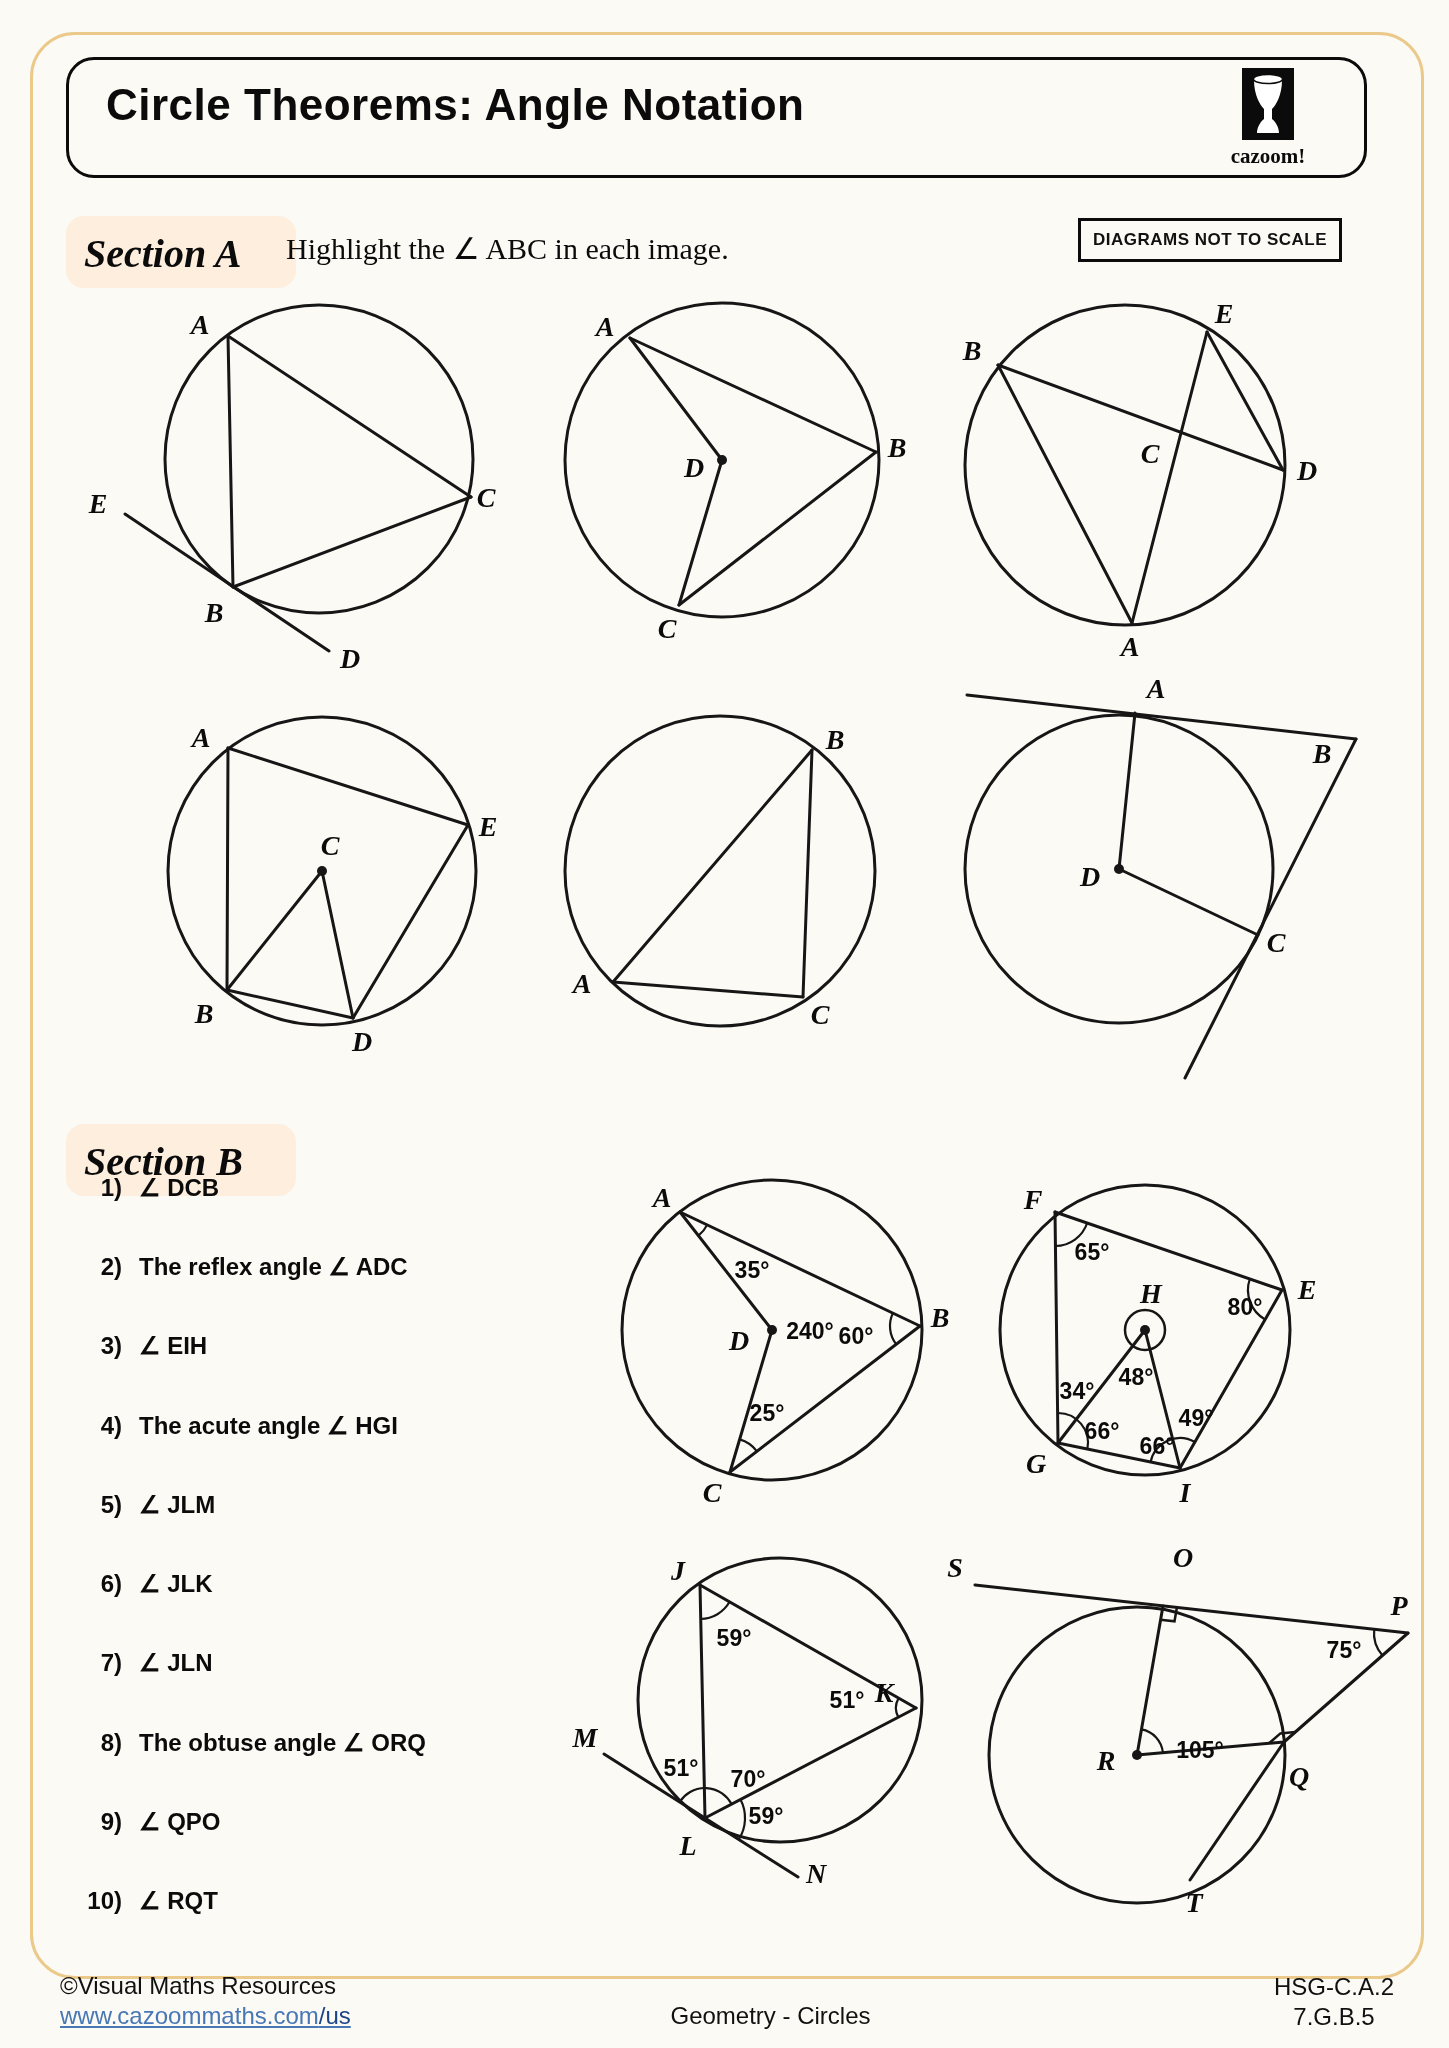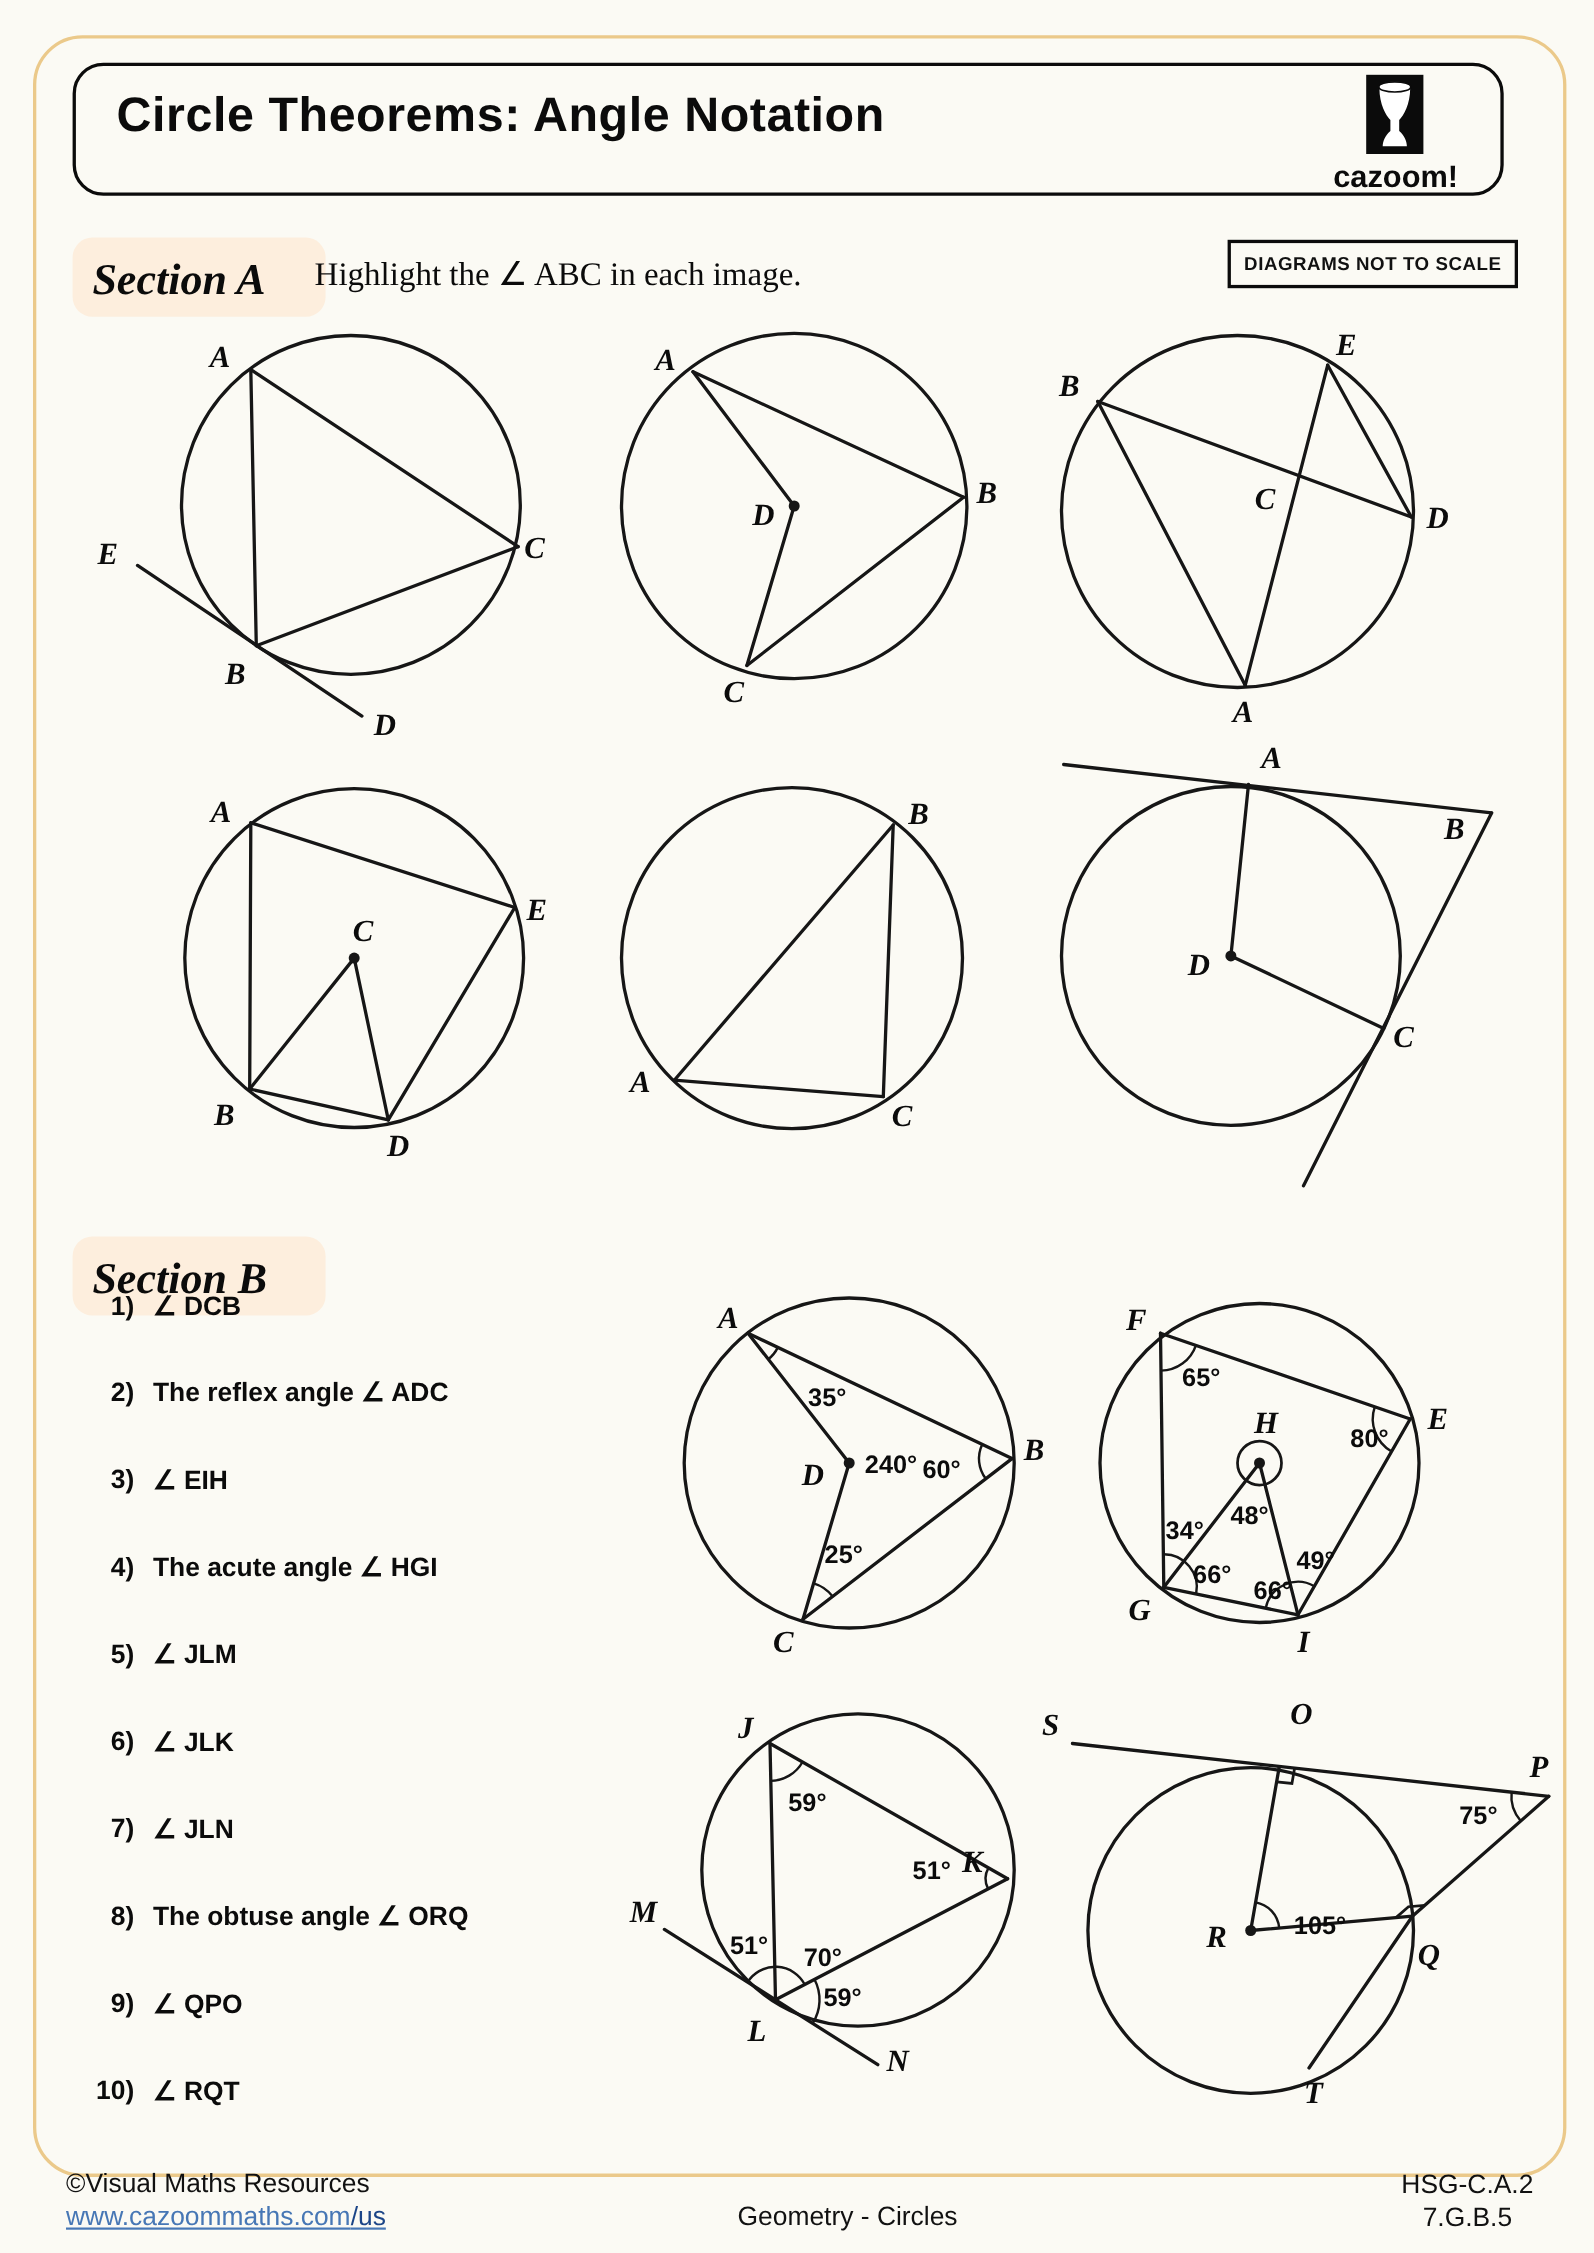"cazoom!" #brandName { font-family: Liberation Sans, sans-serif -> Liberation Serif, serif; font-size: 28px -> 21px }
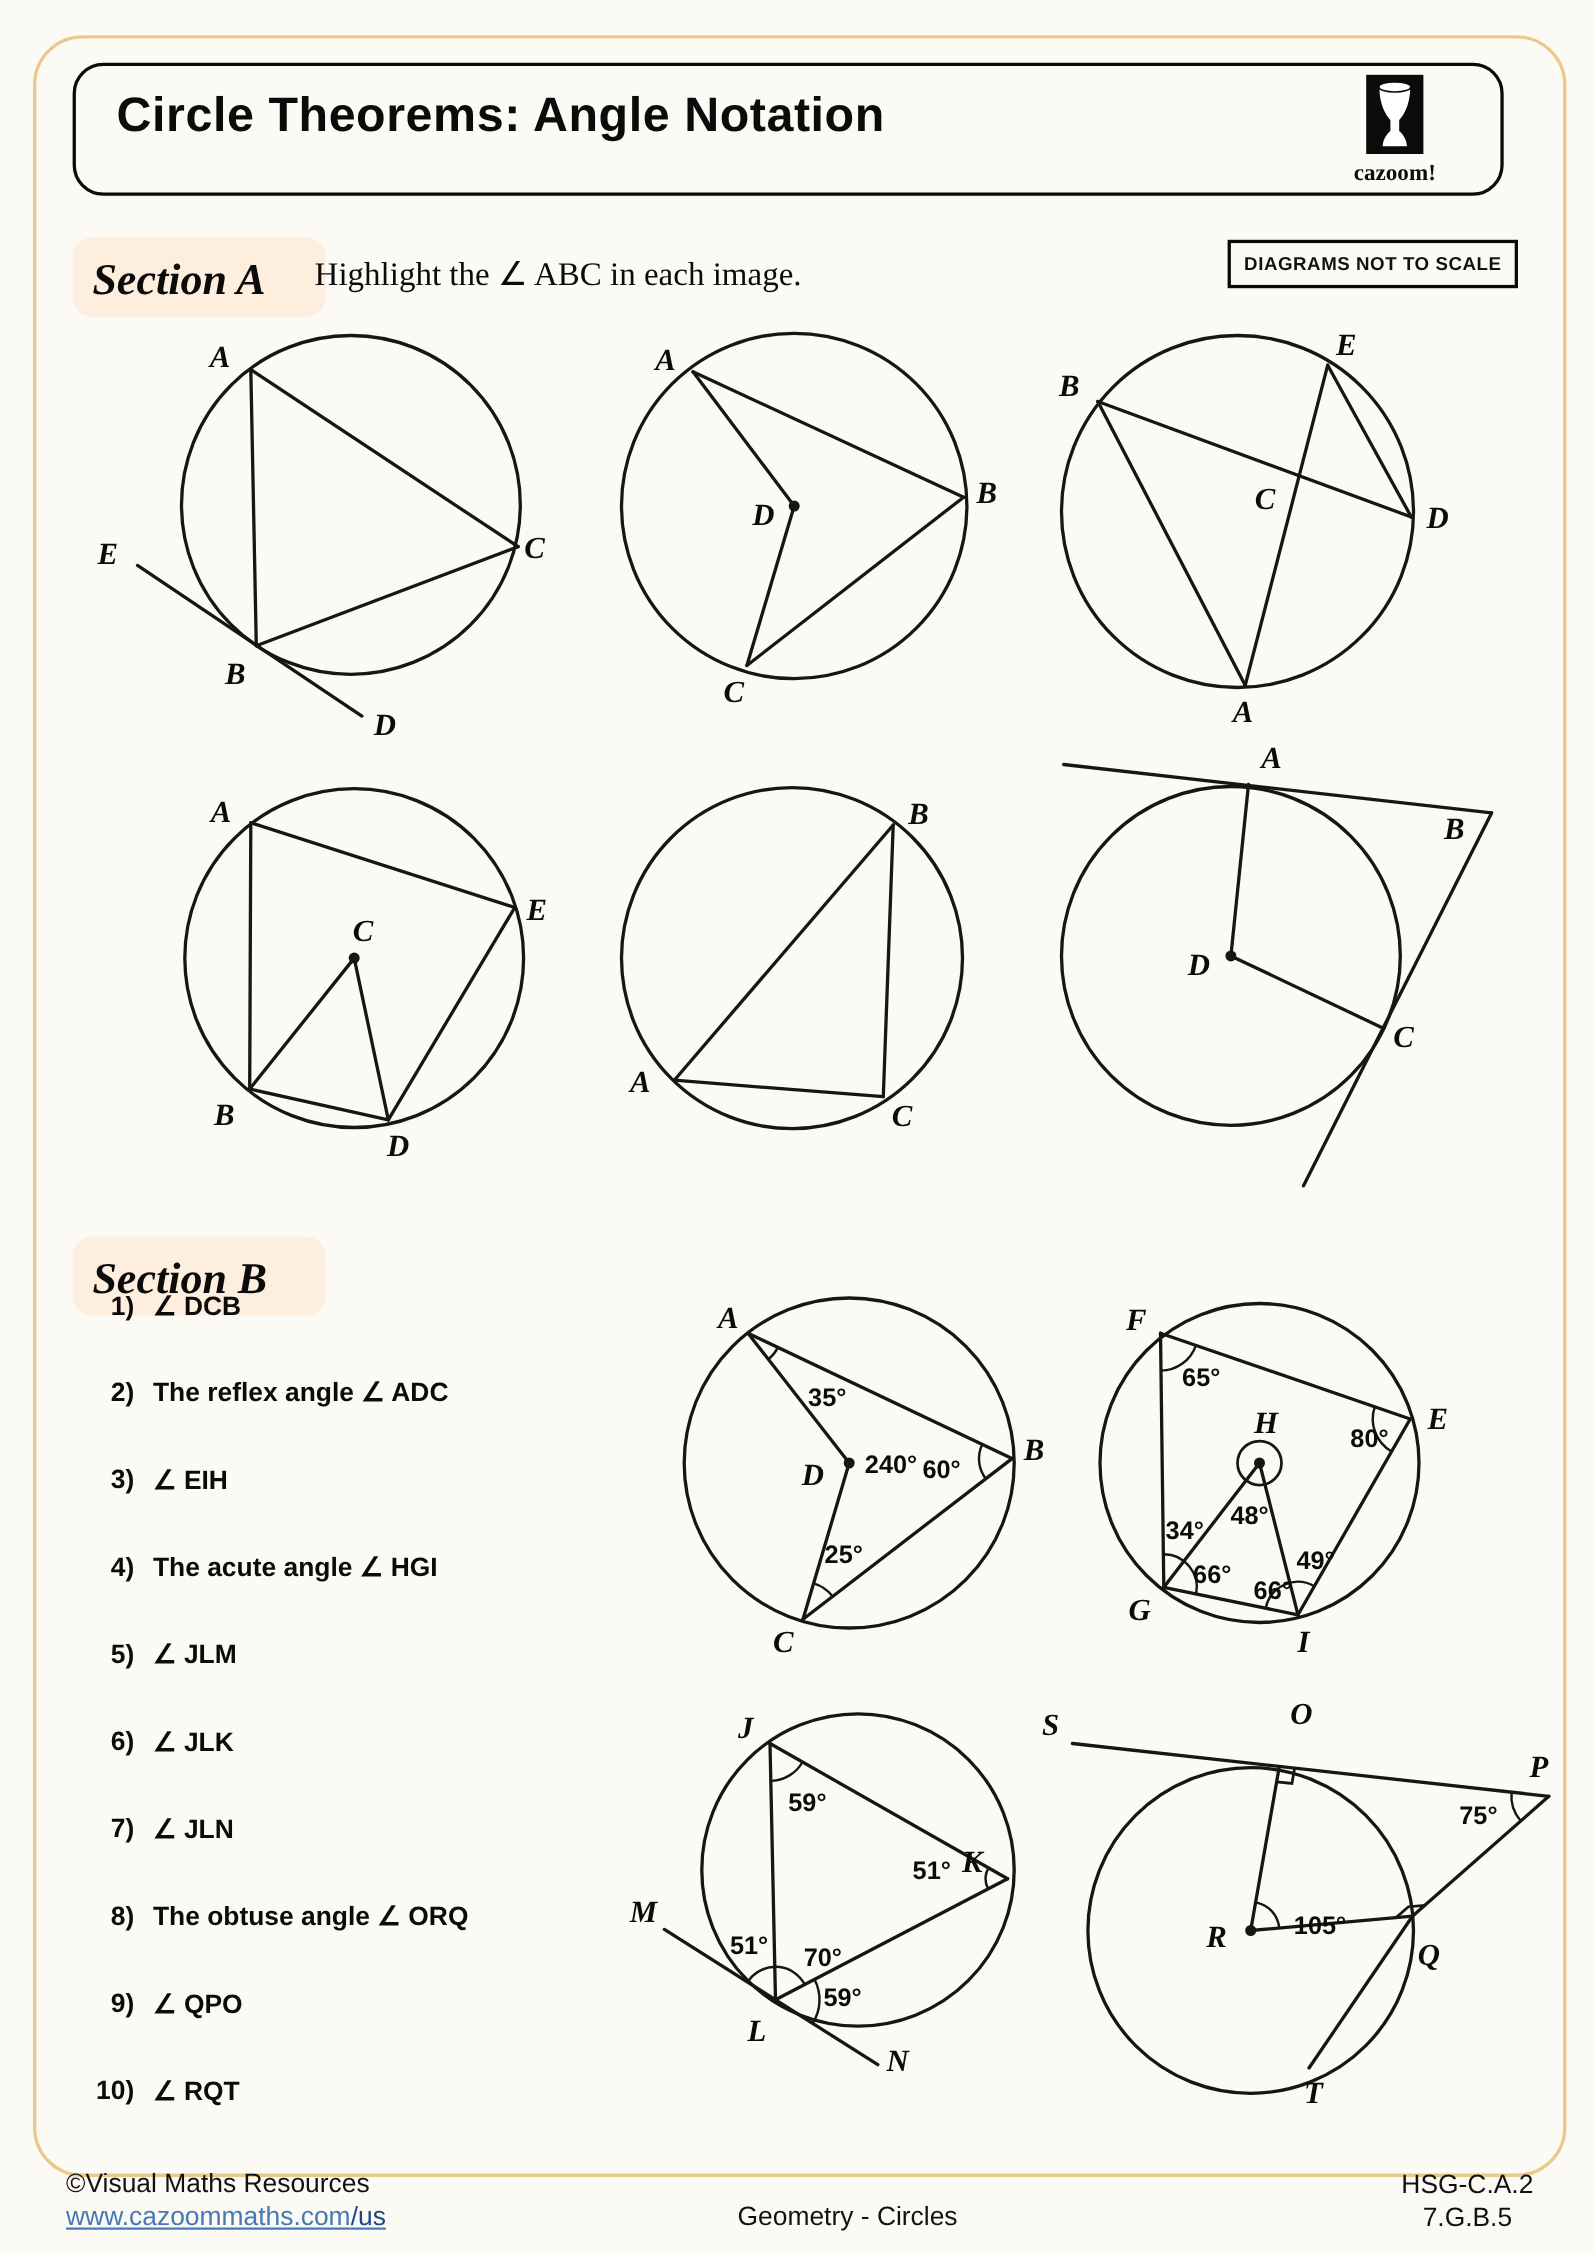"DIAGRAMS NOT TO SCALE" #badge { margin-left: 38px -> none }
